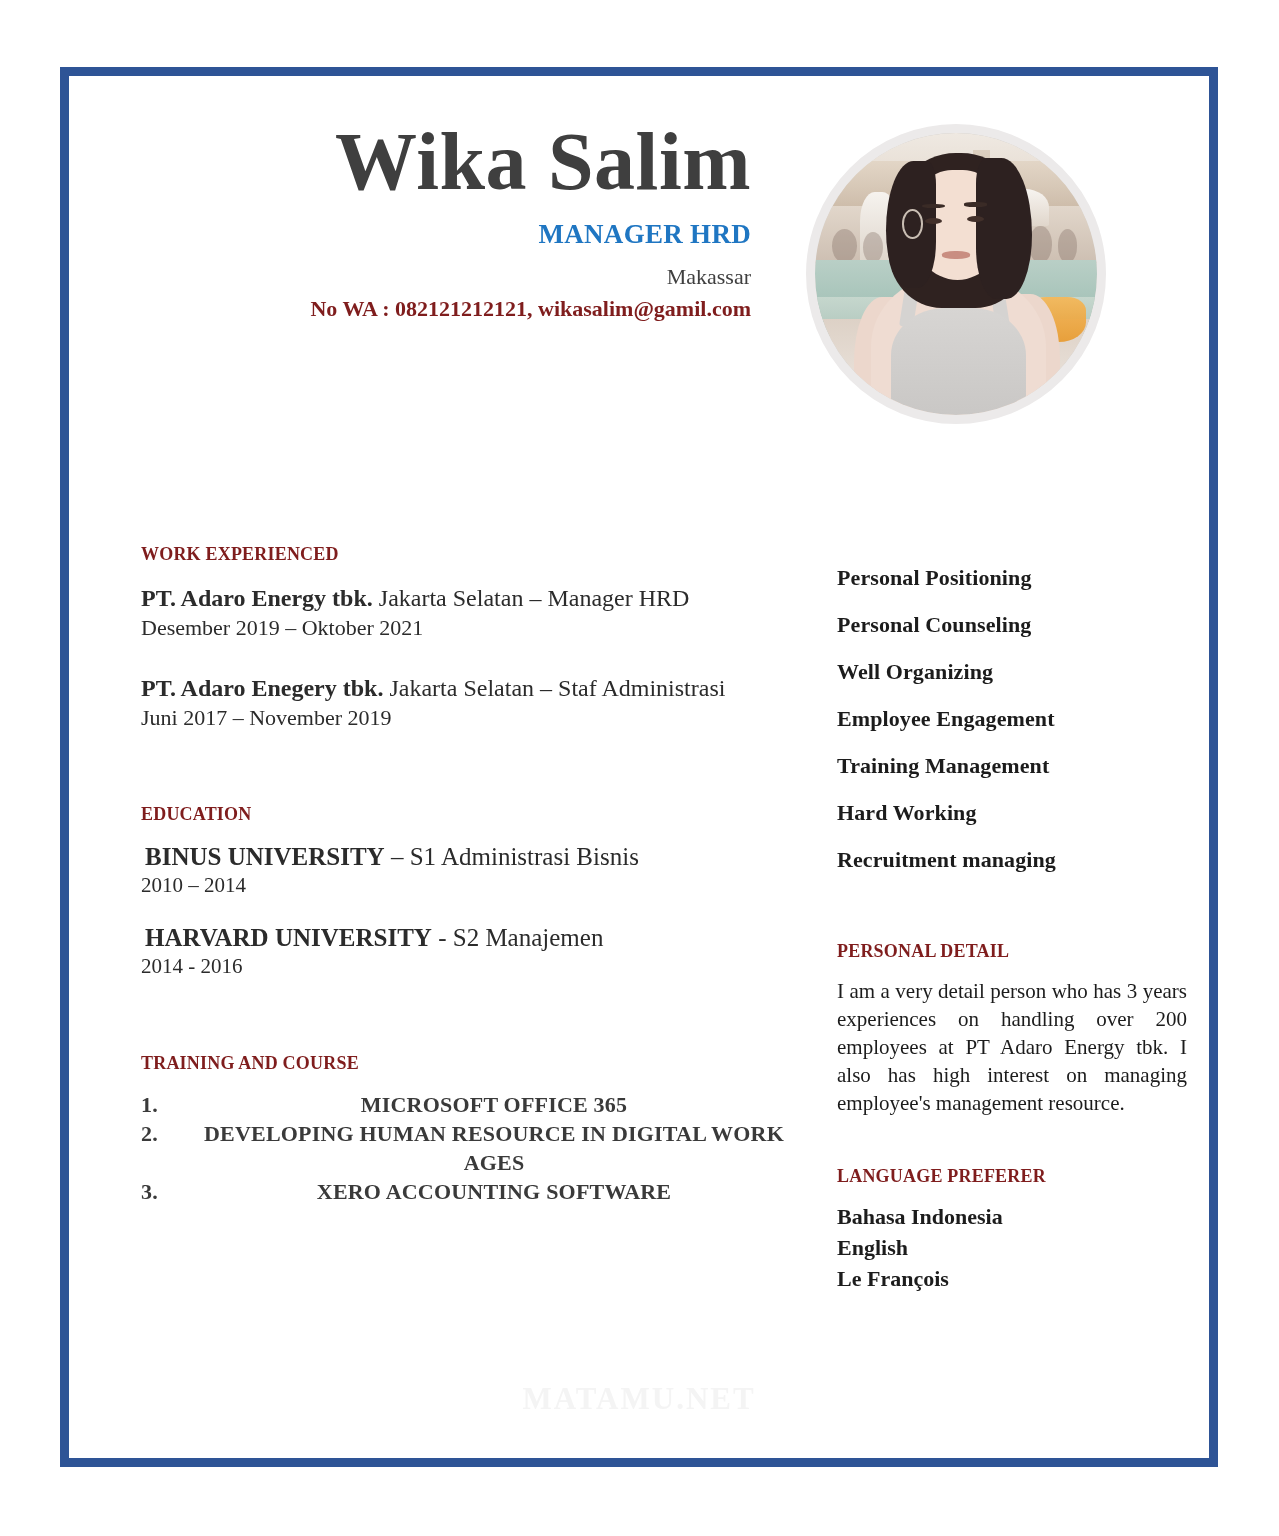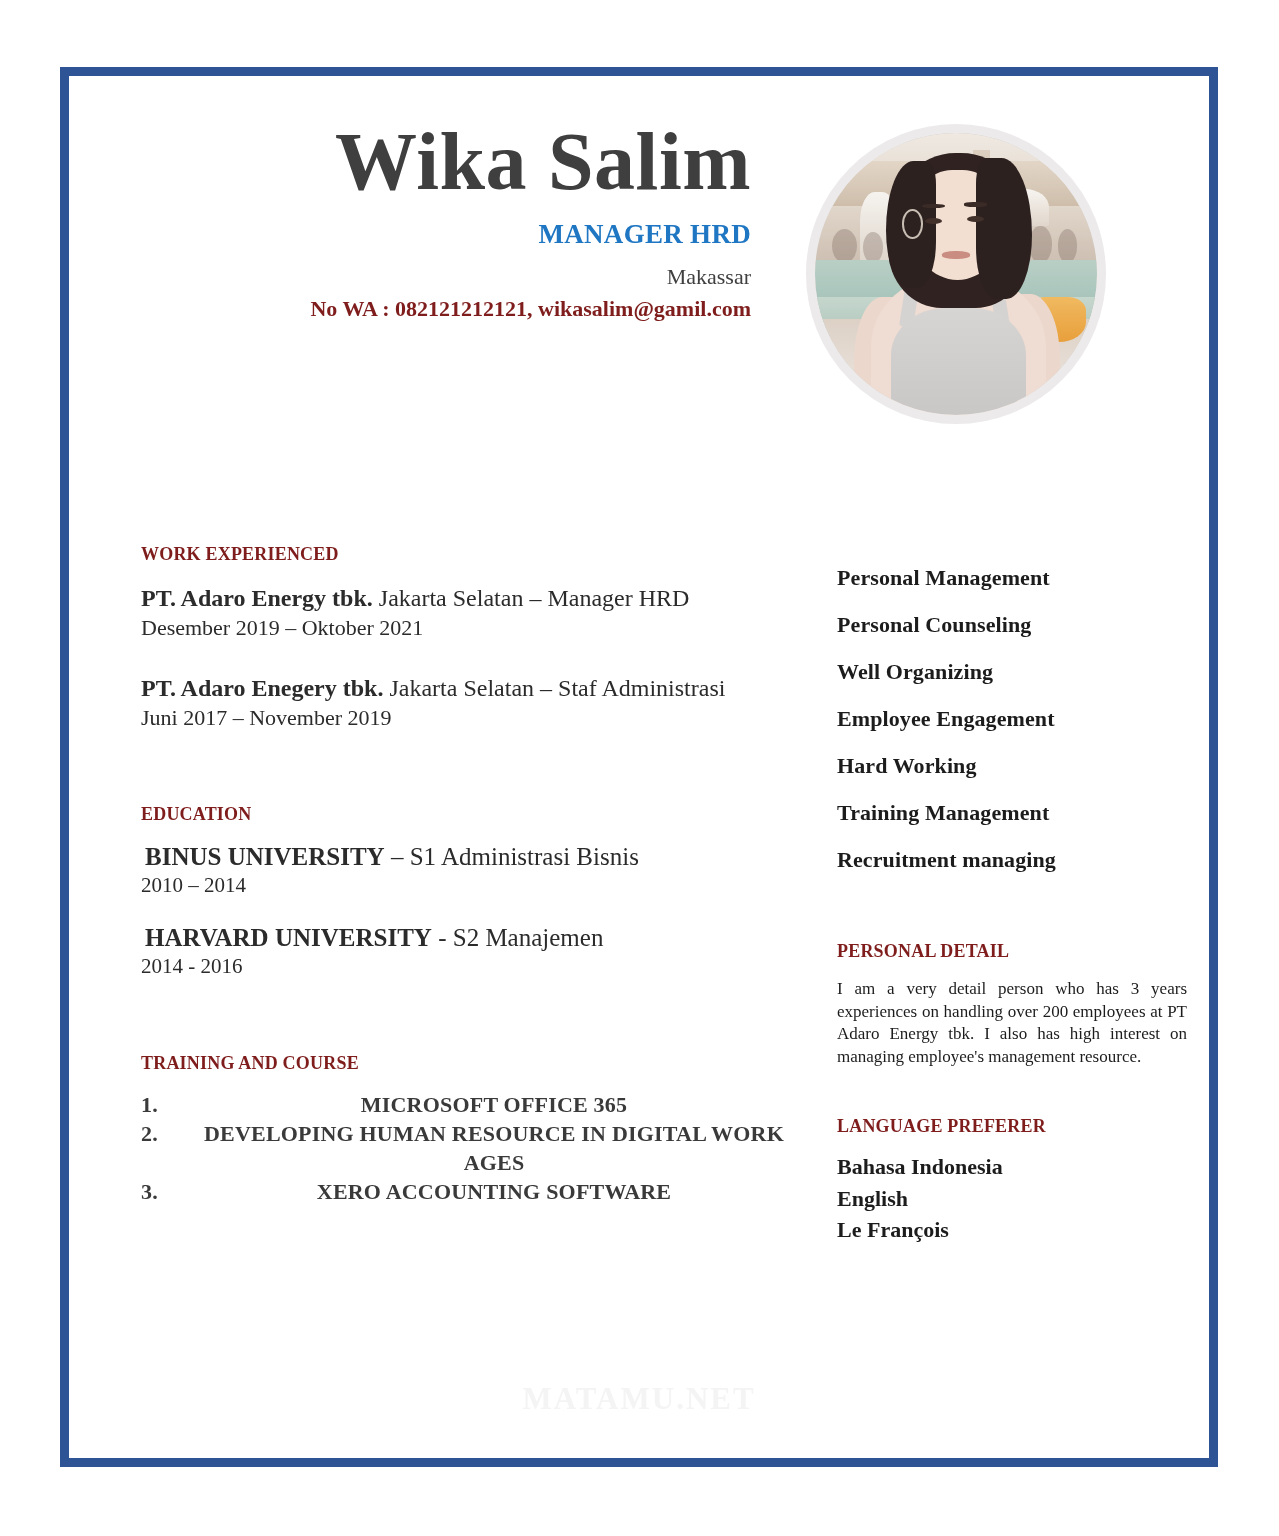"Personal Management" div.skill-item { text: Management -> Positioning }
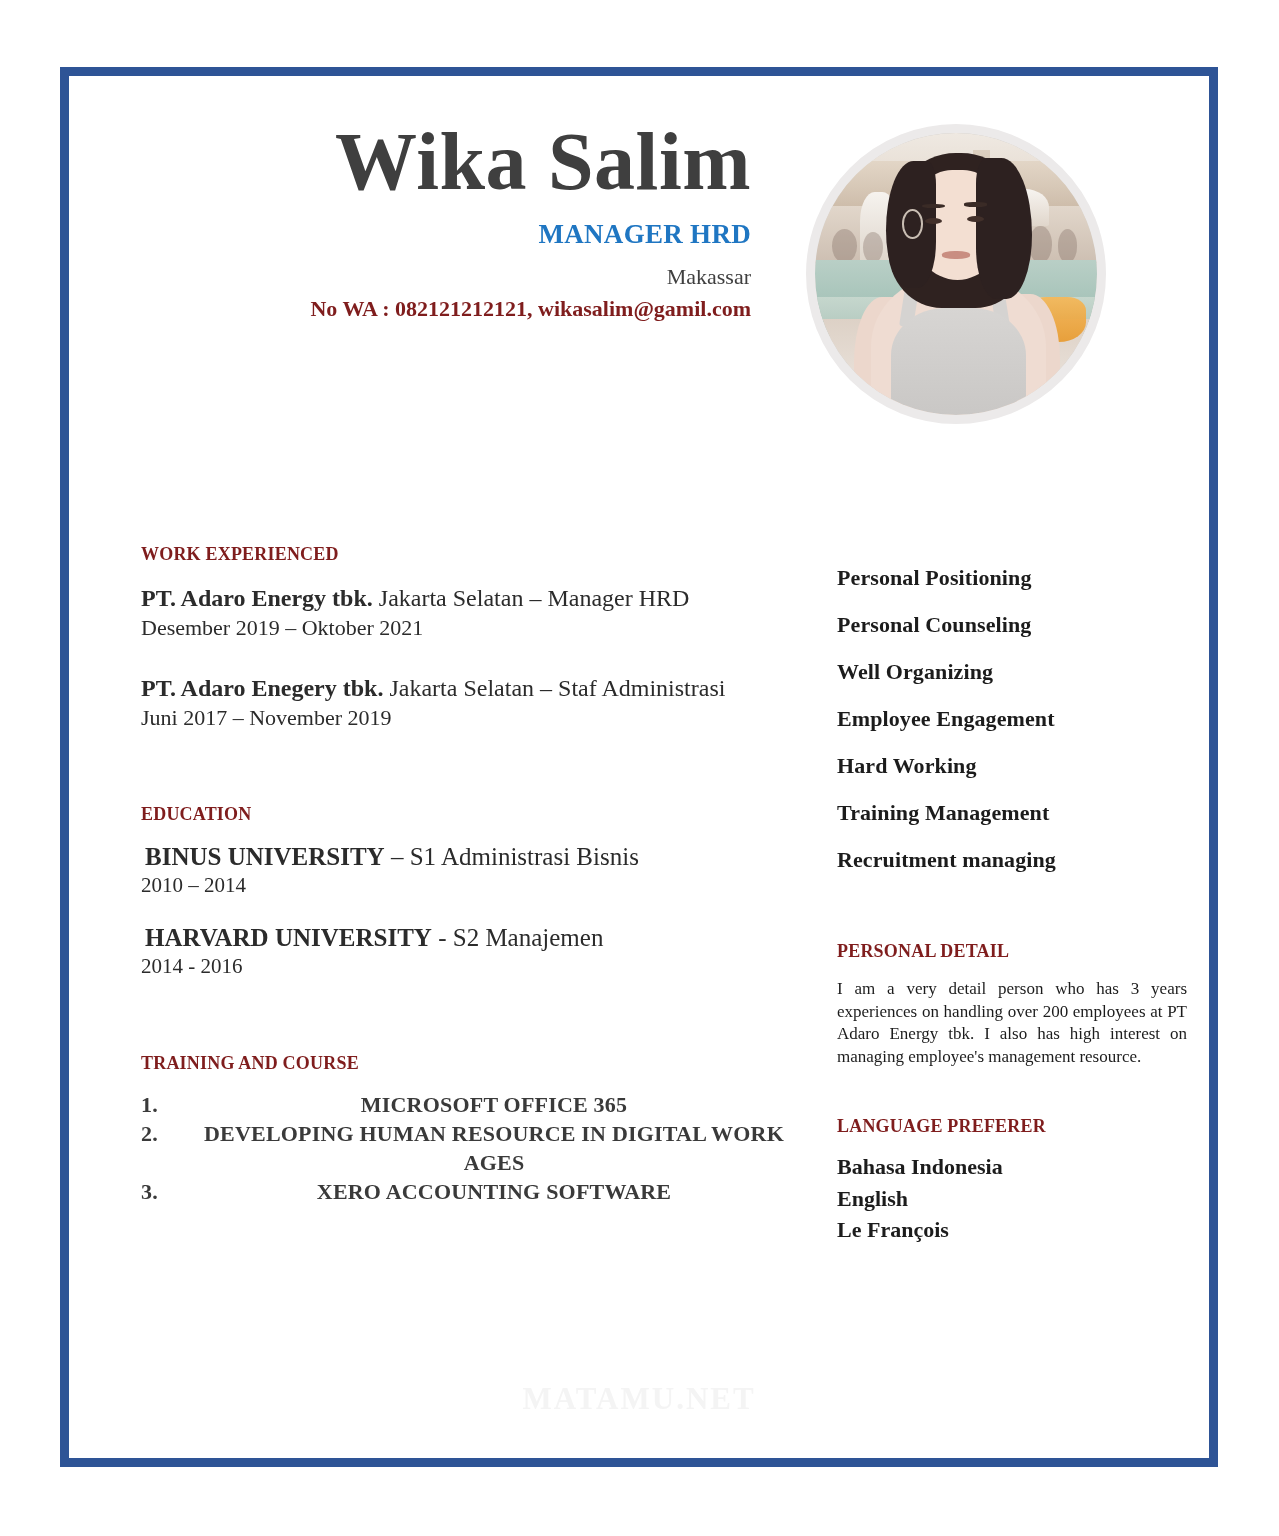"Hard Working" div.skill-item { order: before "Training Management" -> after "Training Management" }
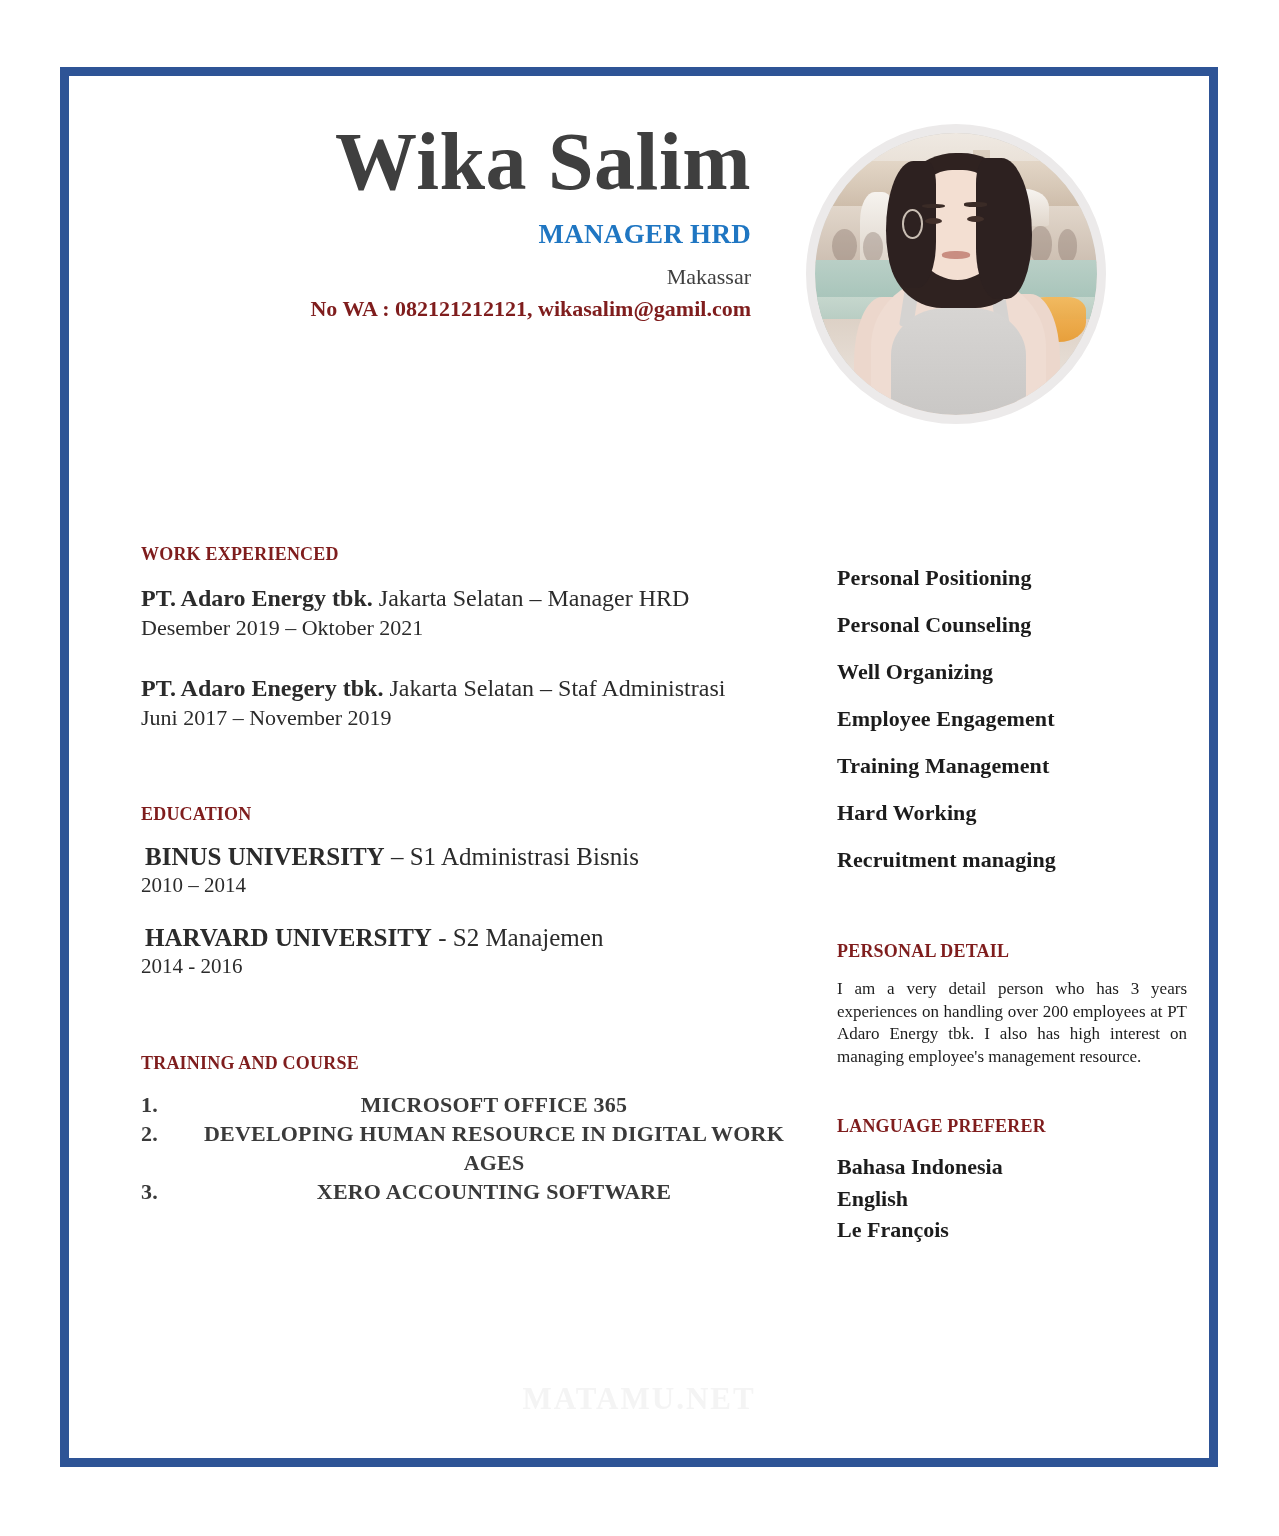"I am a very detail" #personal-text { font-size: 17px -> 21px }
